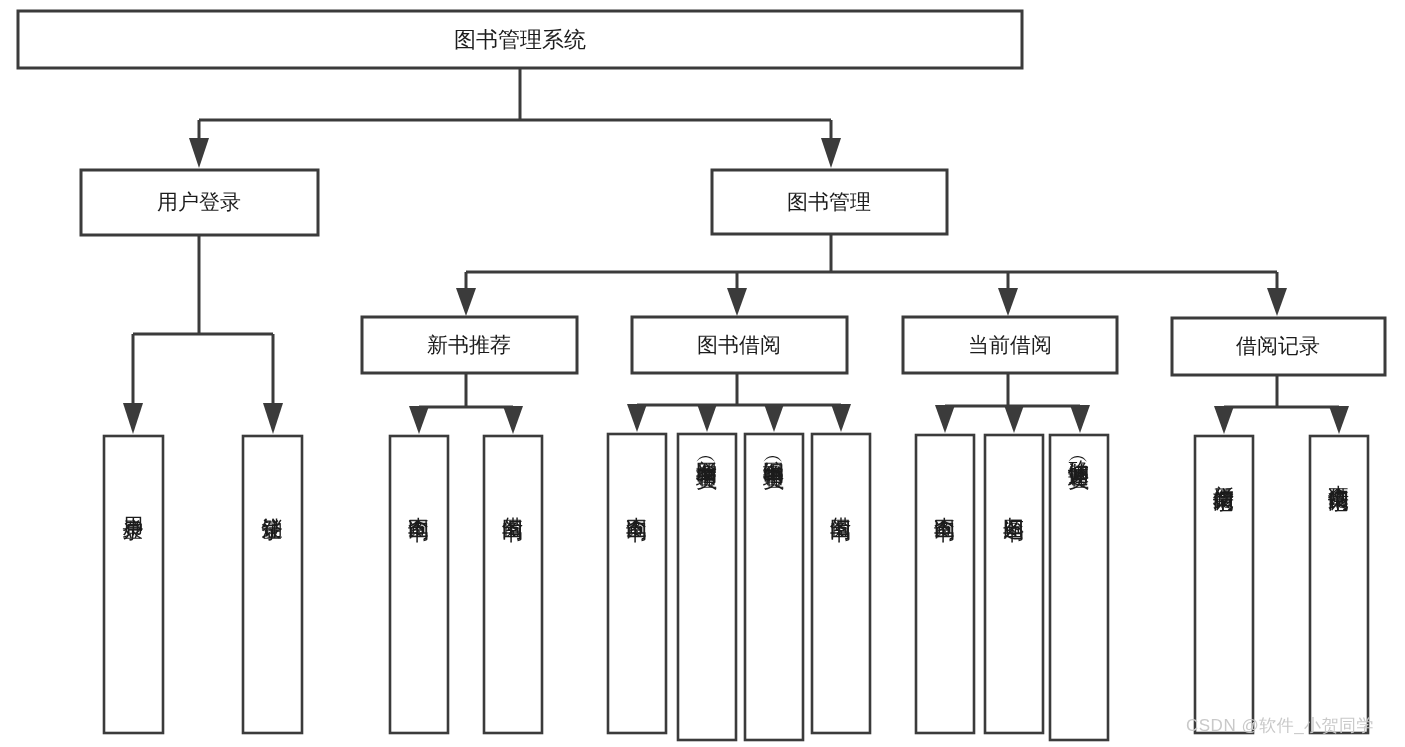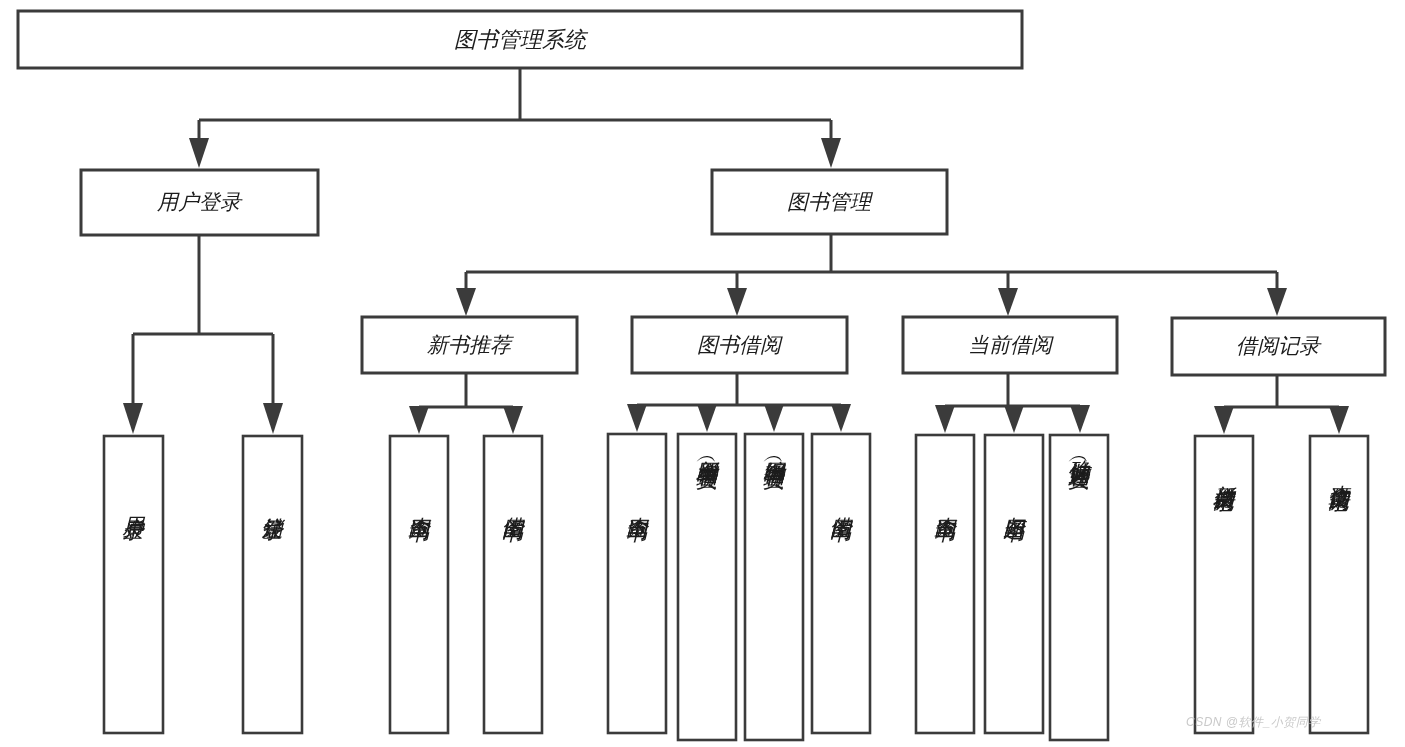"图书管理系统" #diagram-root { font-style: italic -> none }
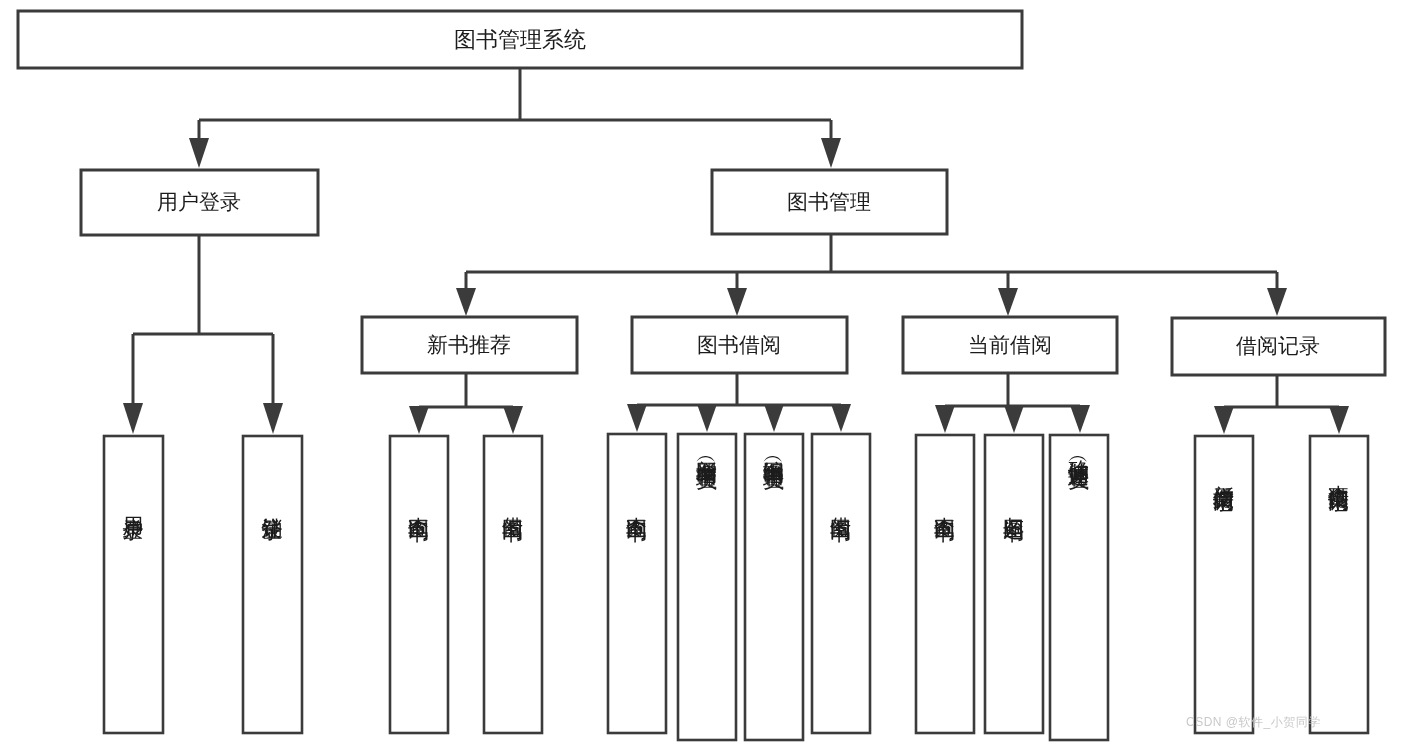"CSDN @软件_小贺同学" .watermark { font-size: 12px -> 17px }
